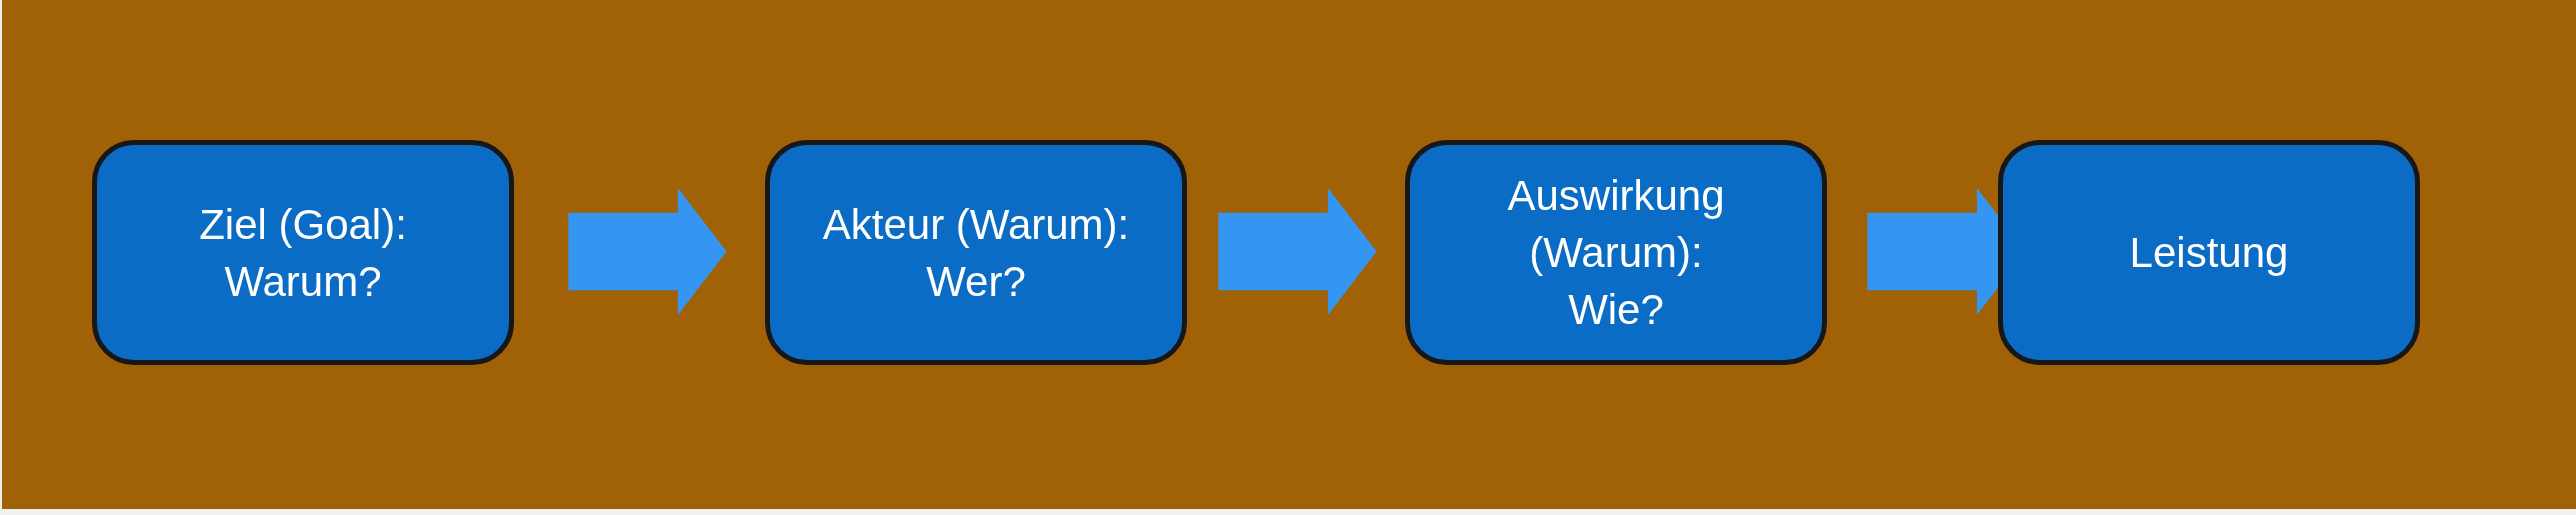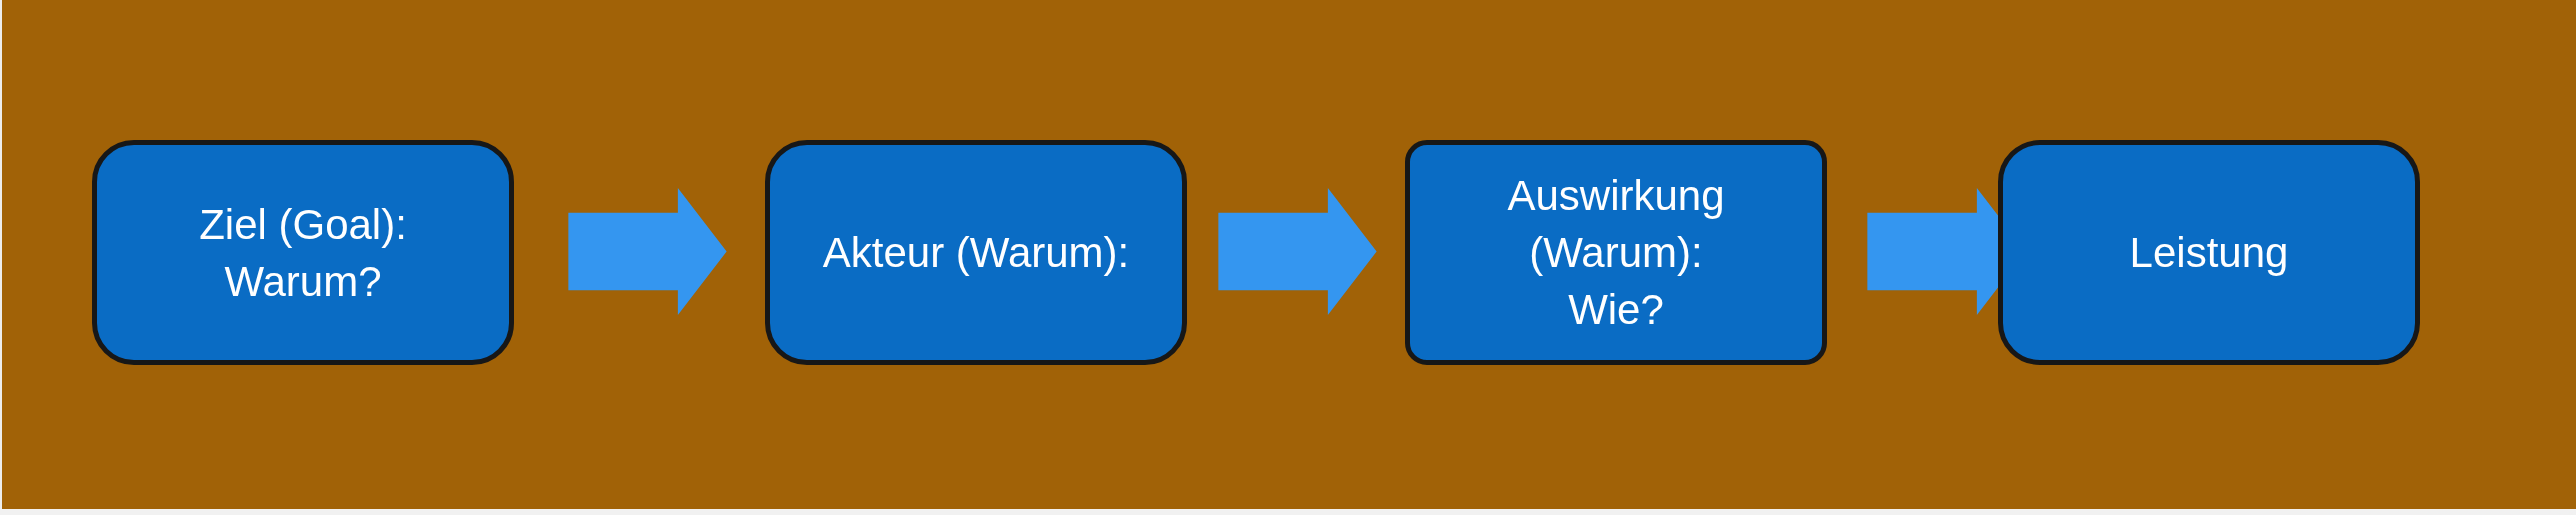"Auswirkung" .n3 { border-radius: 22px -> none }
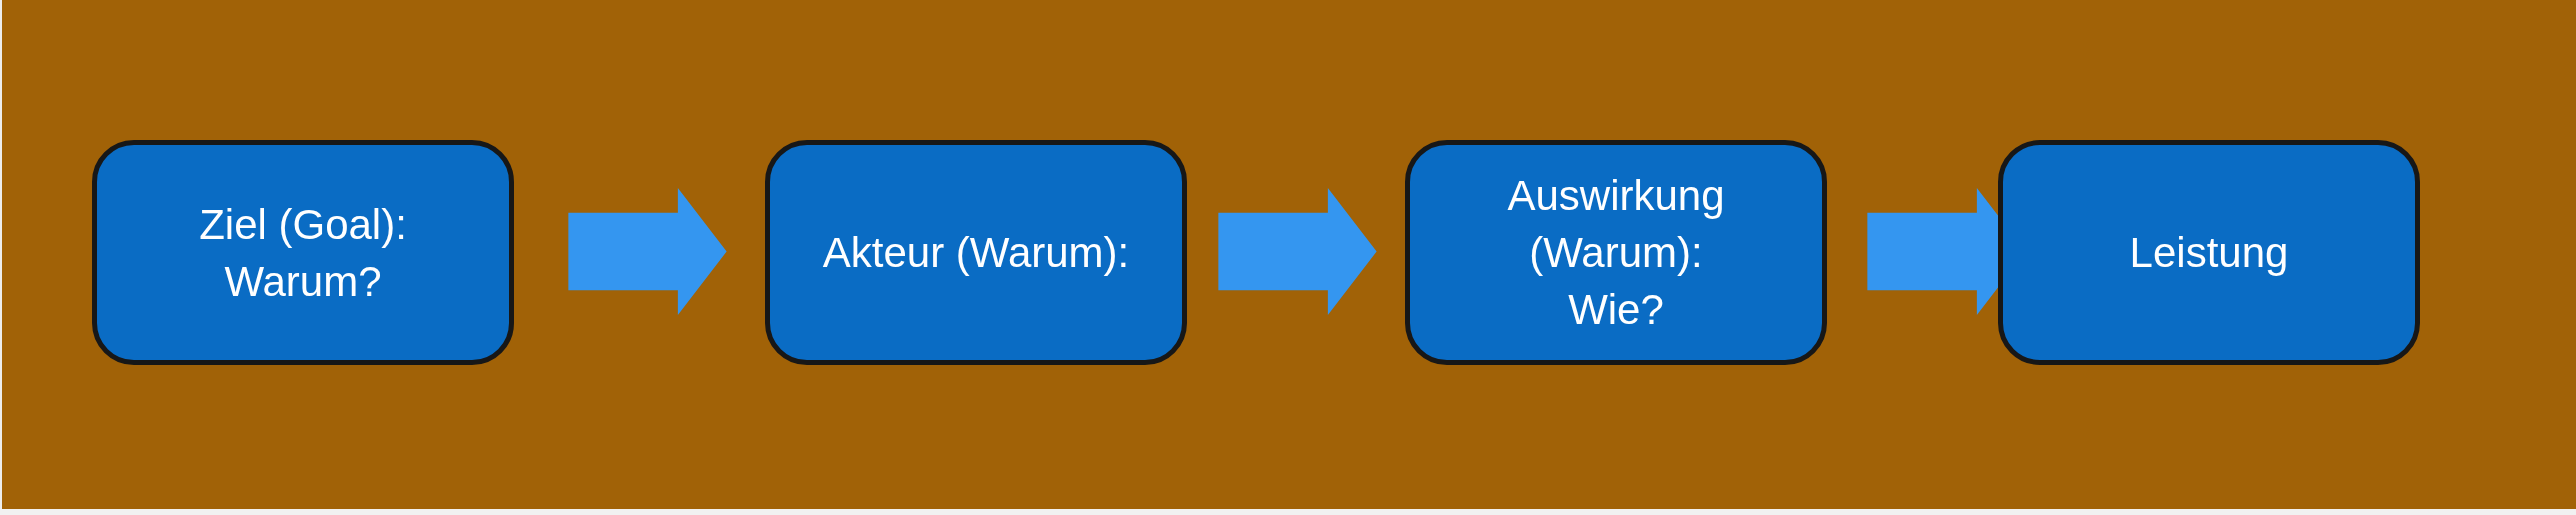"Wer?" div.line { html: none -> <div>Wer?</div> }
